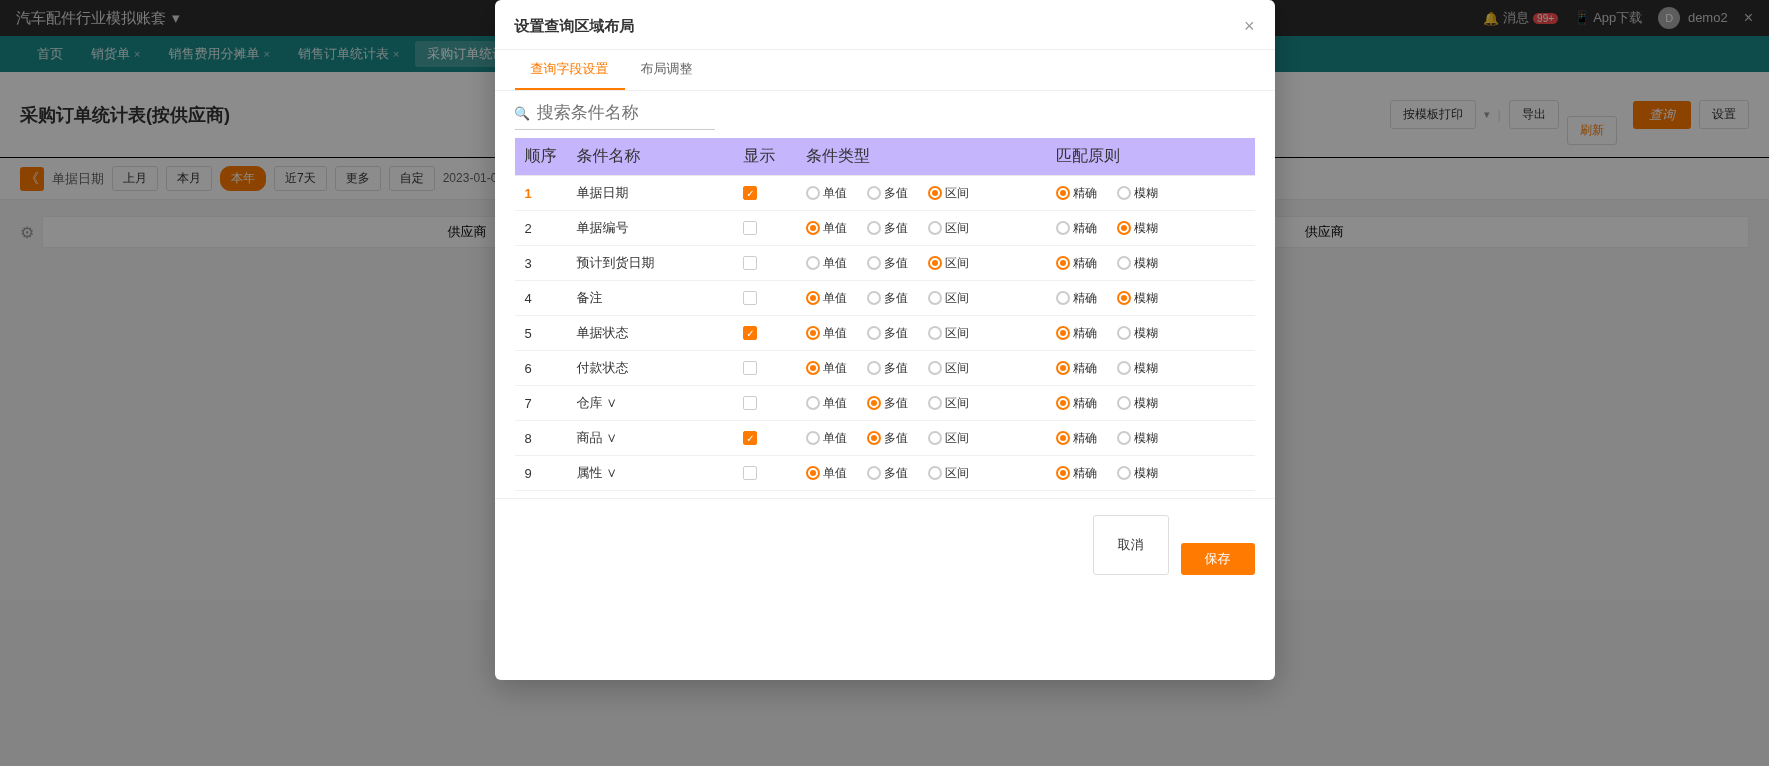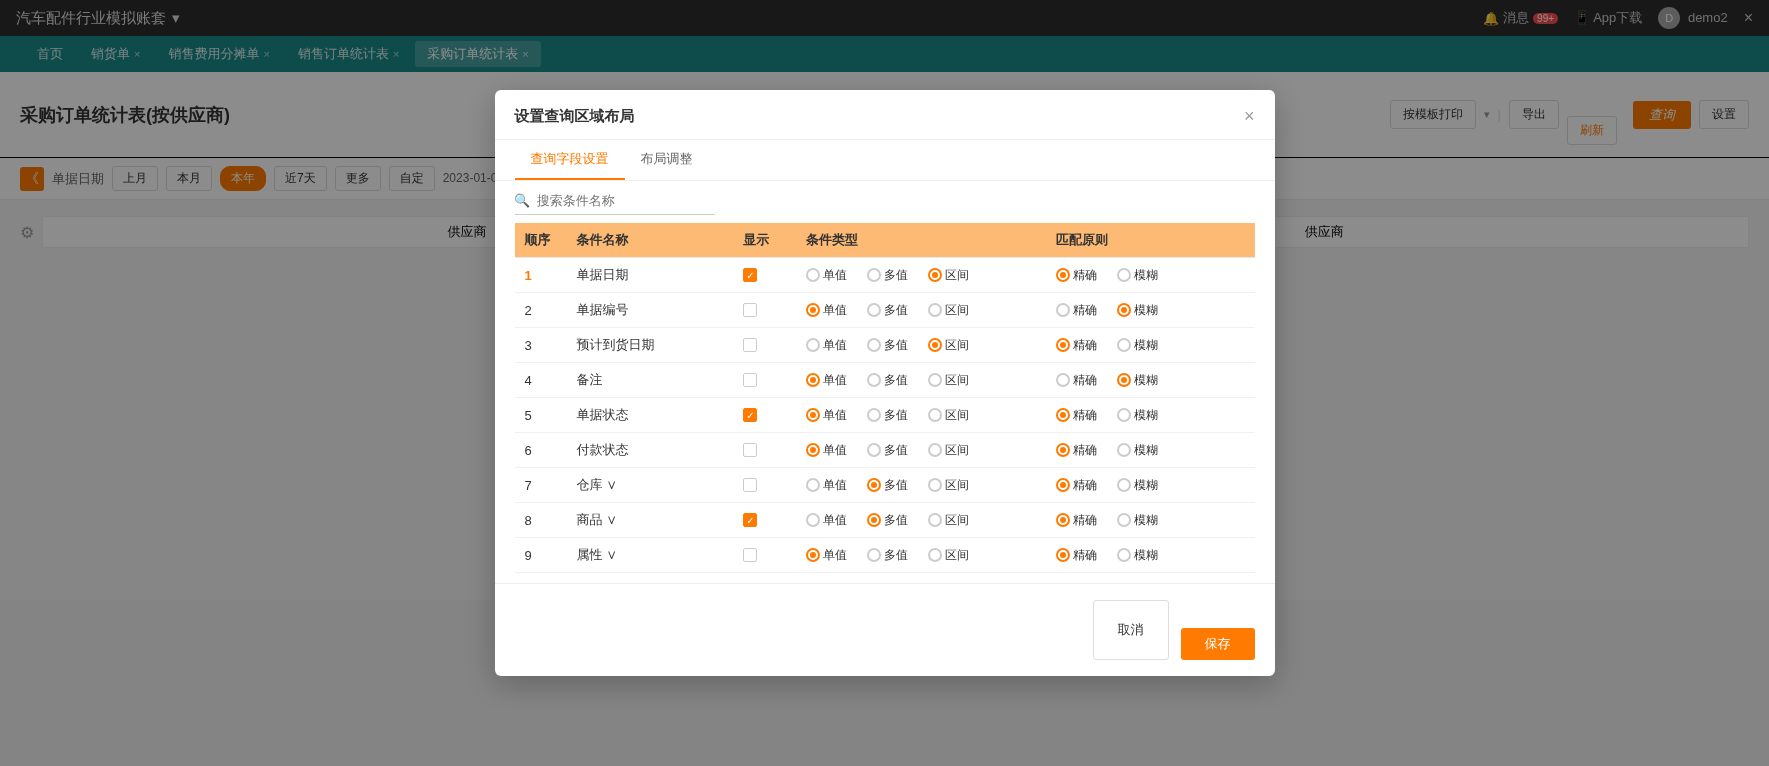"设置查询区域布局" .modal-overlay { align-items: center -> none }
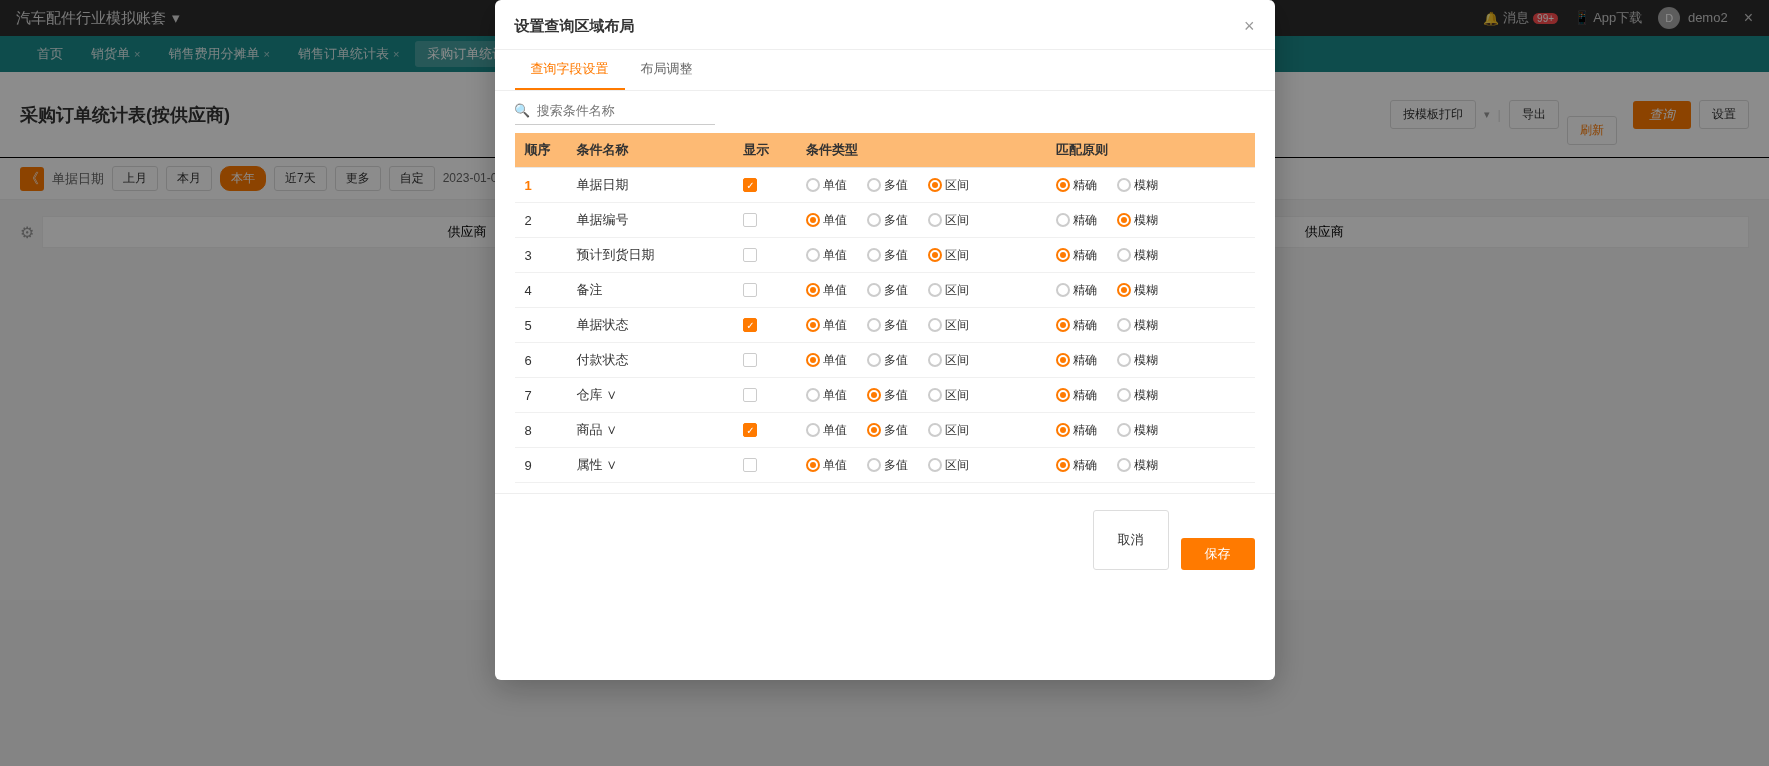"搜索条件名称" .search-input { font-size: 13px -> 17px }
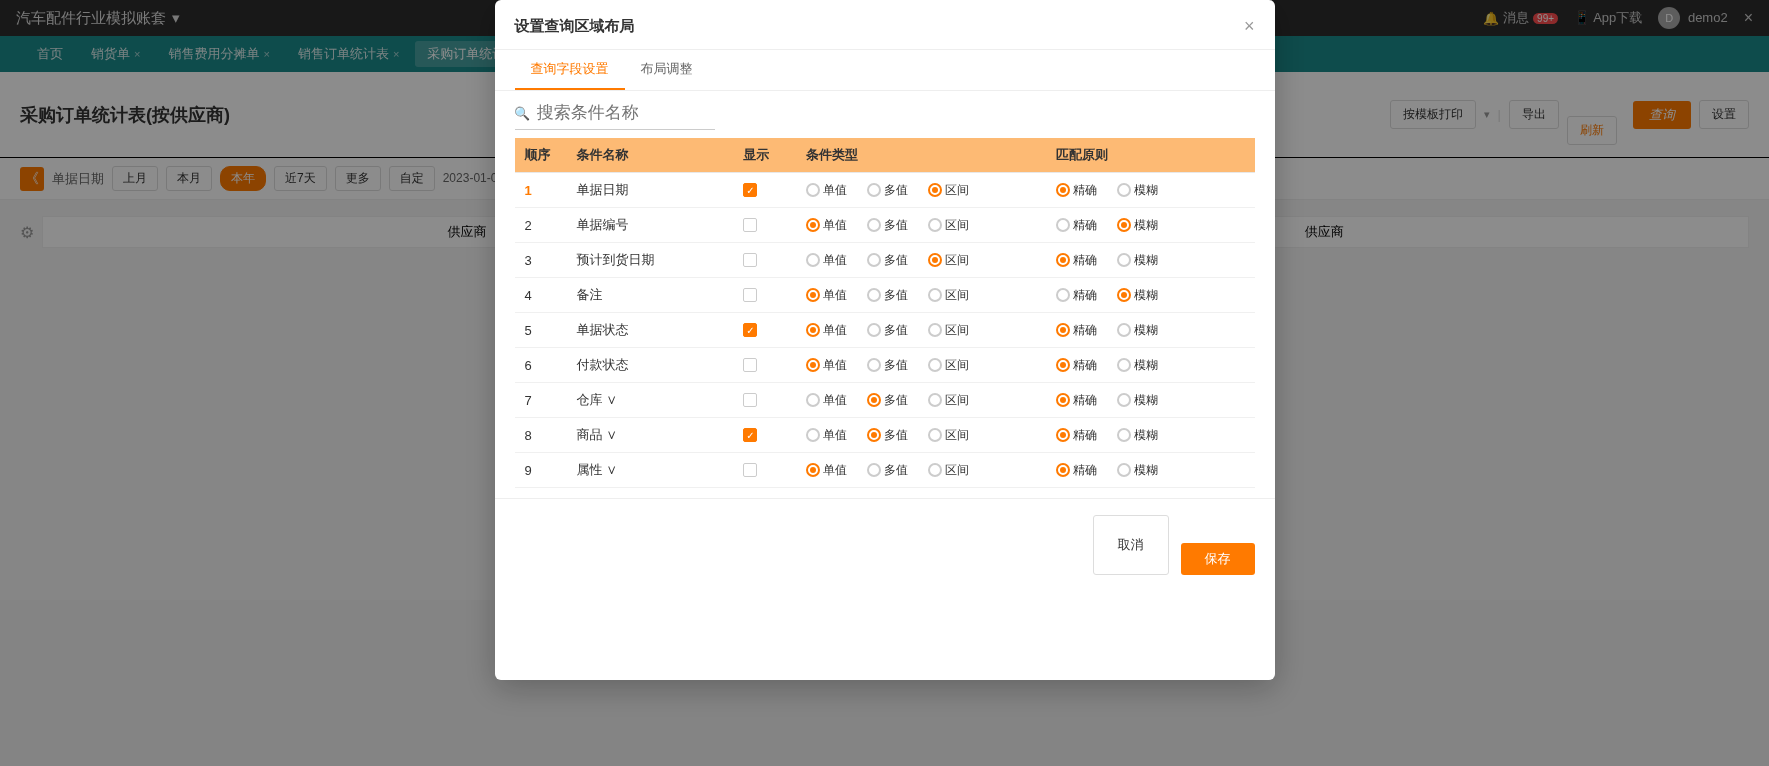"顺序" .modal-table th { background: #fdba74 -> #c4b5fd; font-size: 13px -> 16px; font-weight: 700 -> 400 }
